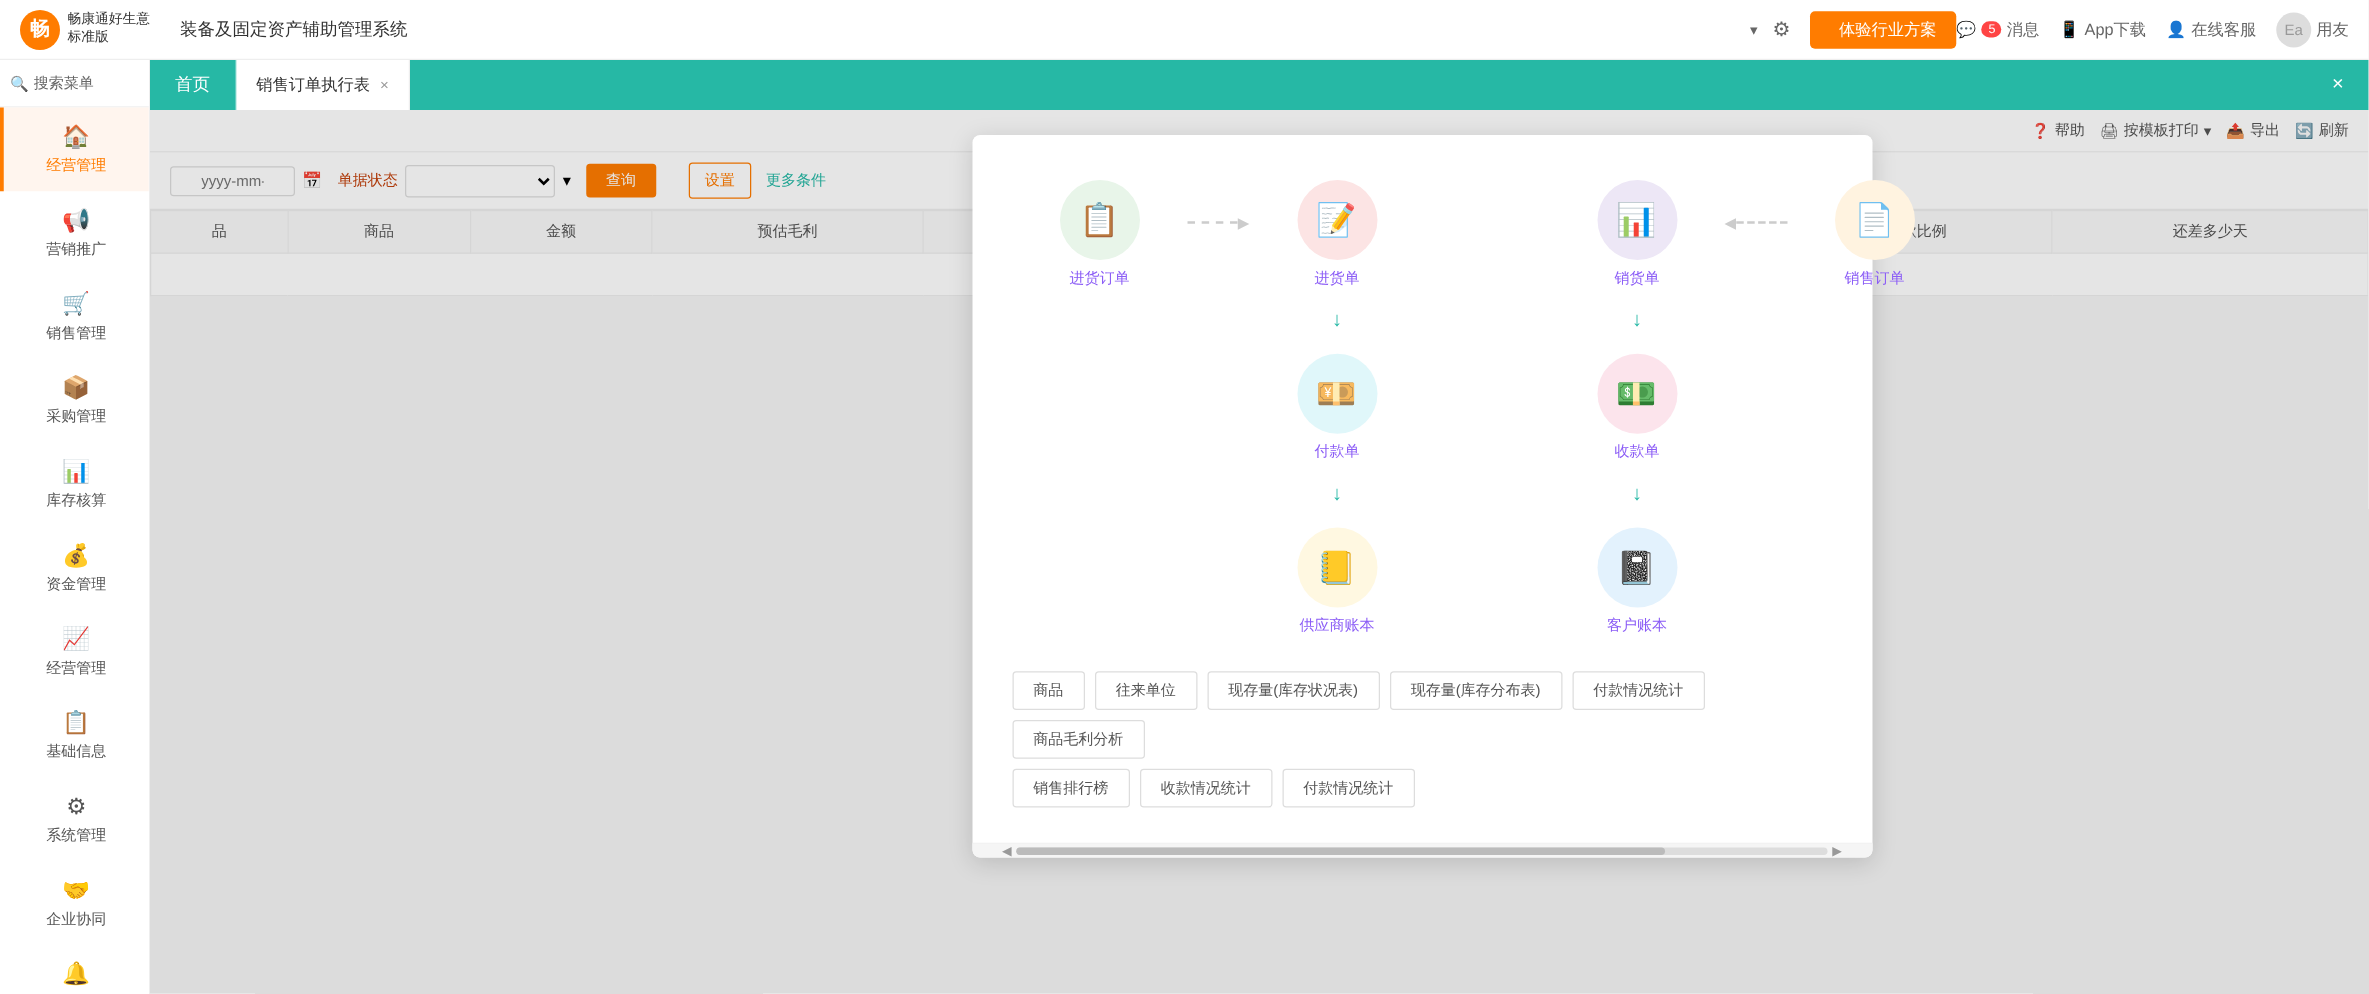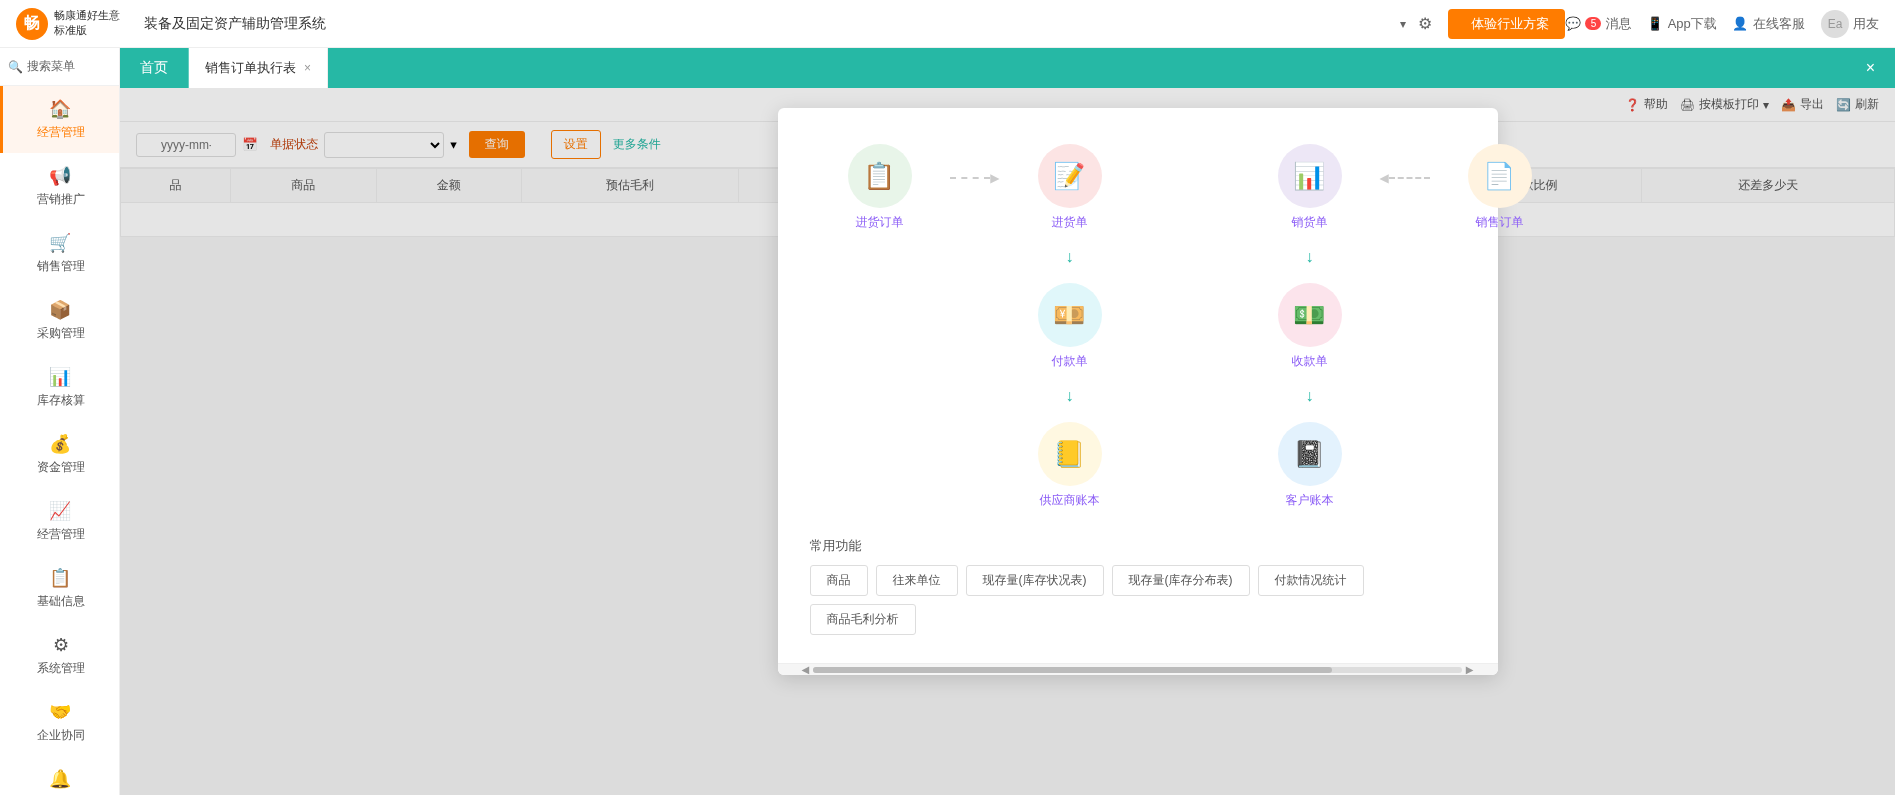"常用功能" div.section-title { html: <div>常用功能</div> -> none }
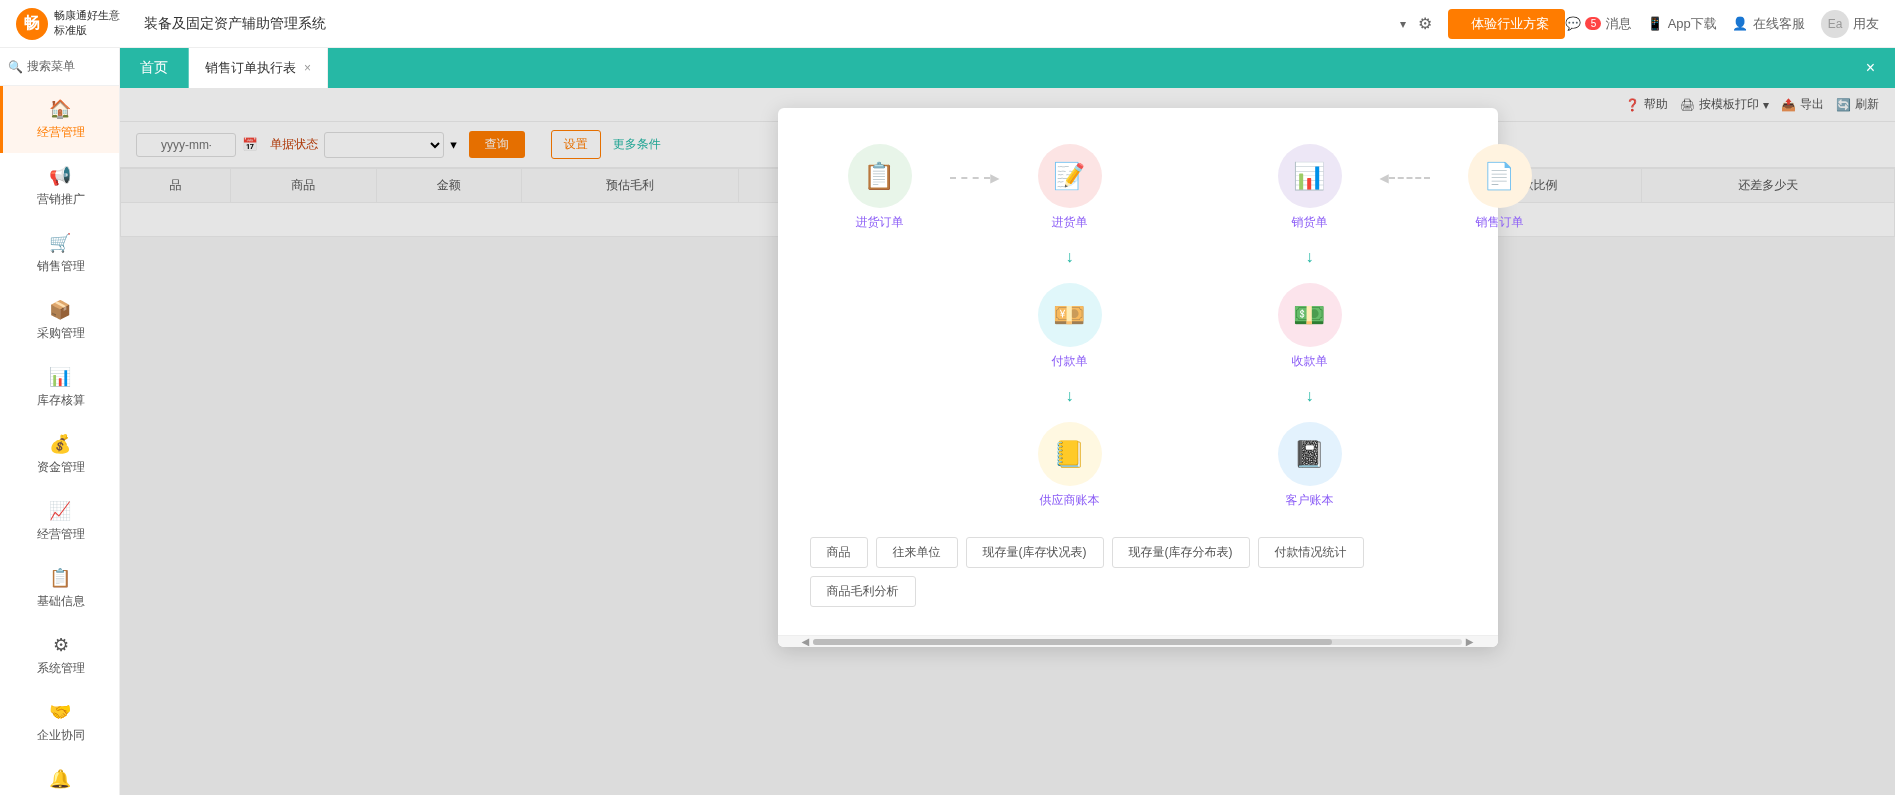"销售排行榜" div.func-buttons { html: none -> <div> <button>销售排行榜</button> <button>收款情况统计</button> <button>付款情况统计</button> </div> }
